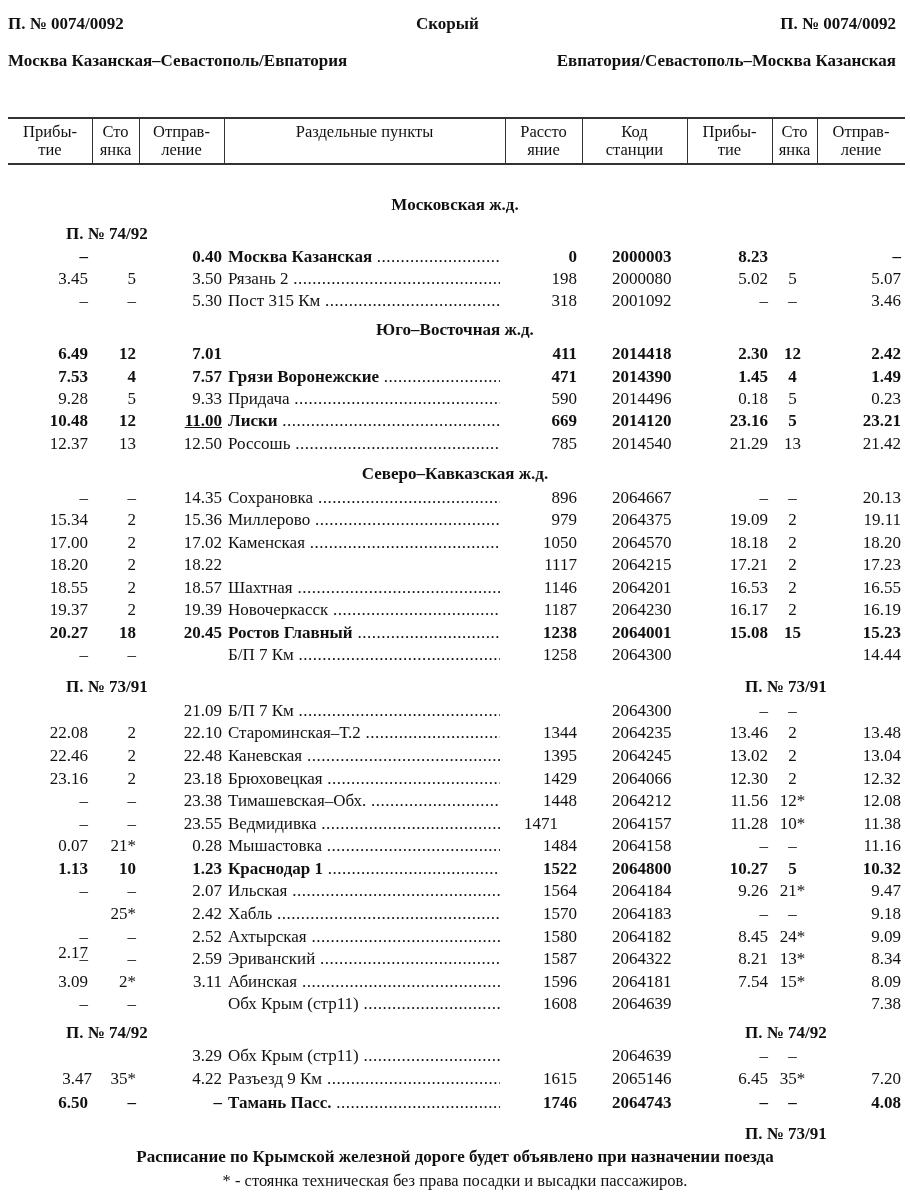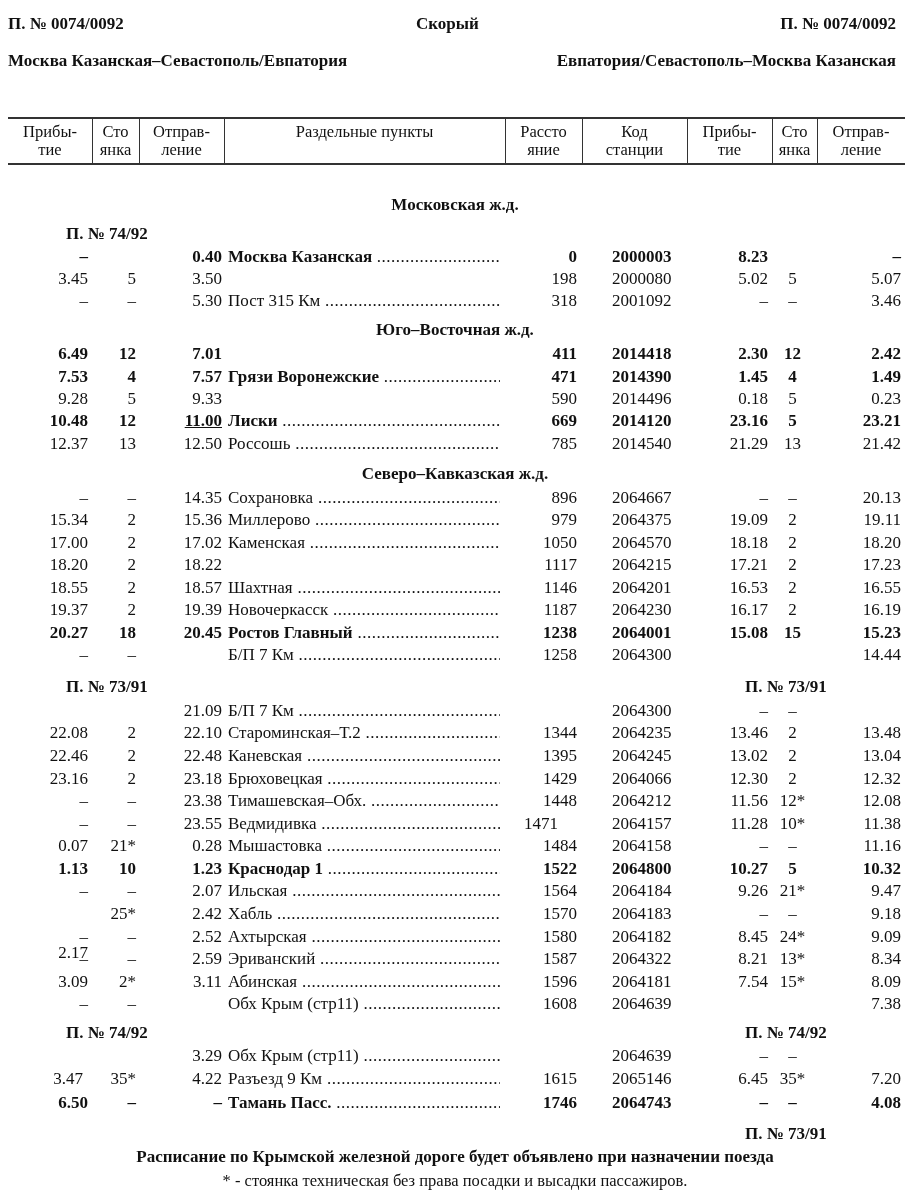"Рязань 2" span.c { html: none -> <span>Рязань 2</span> }
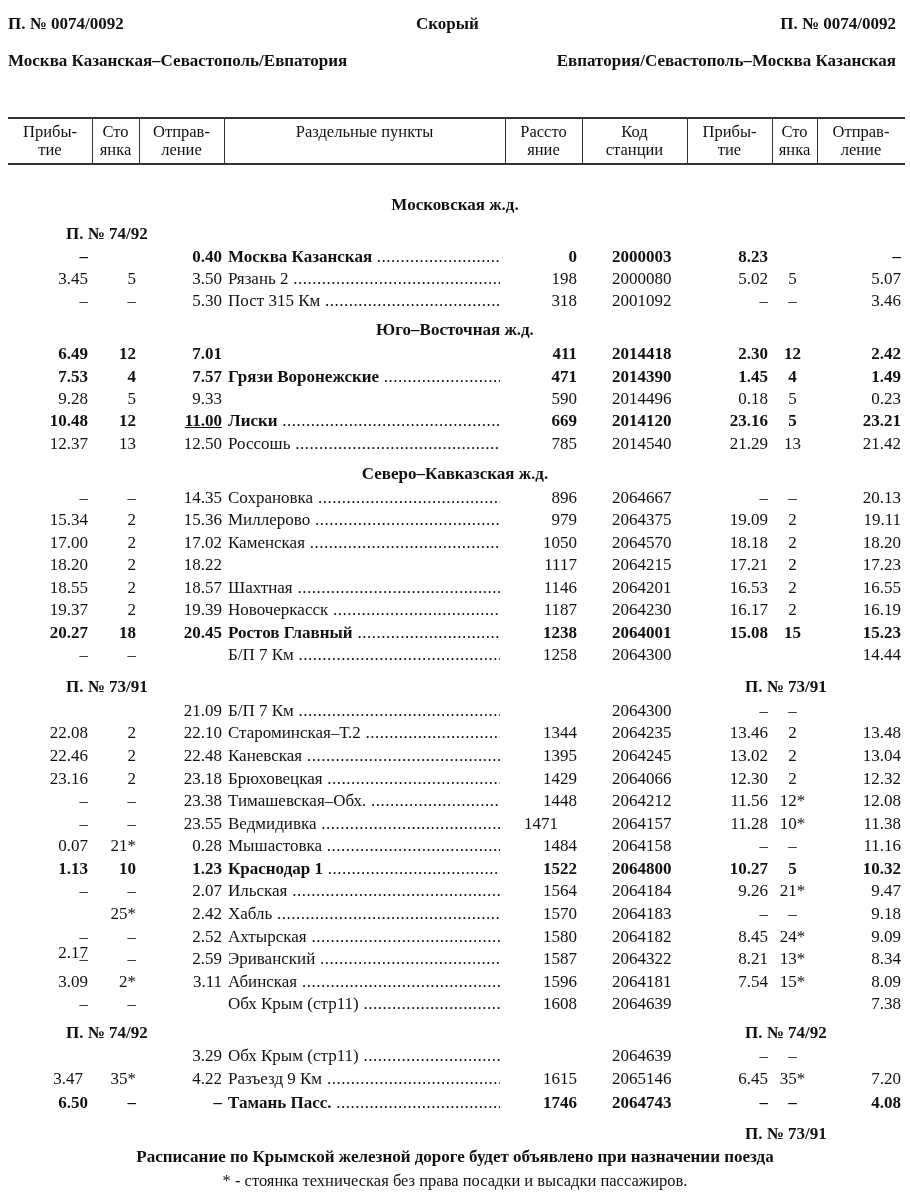"Придача" span.c { html: none -> <span>Придача</span> }
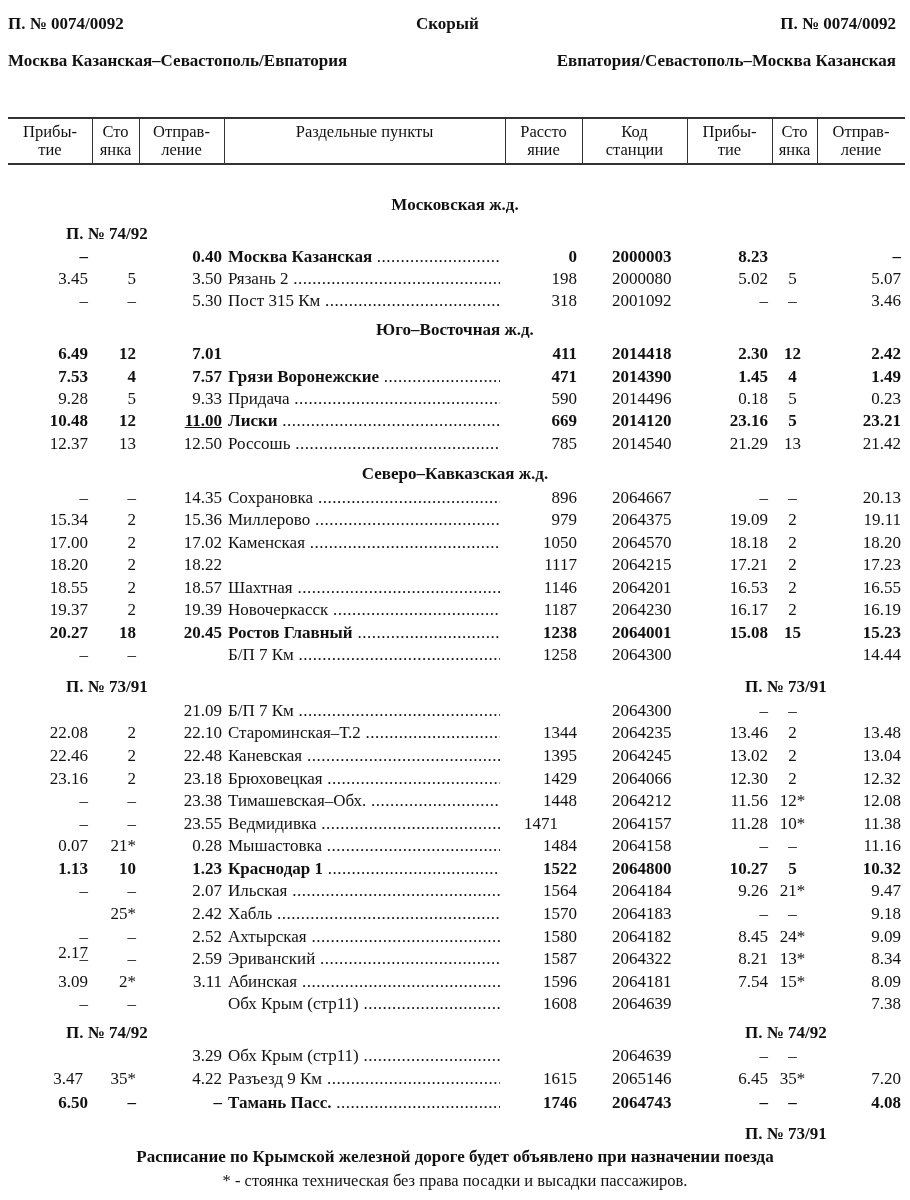"3.47" span.c { left: 3px -> 12px }
